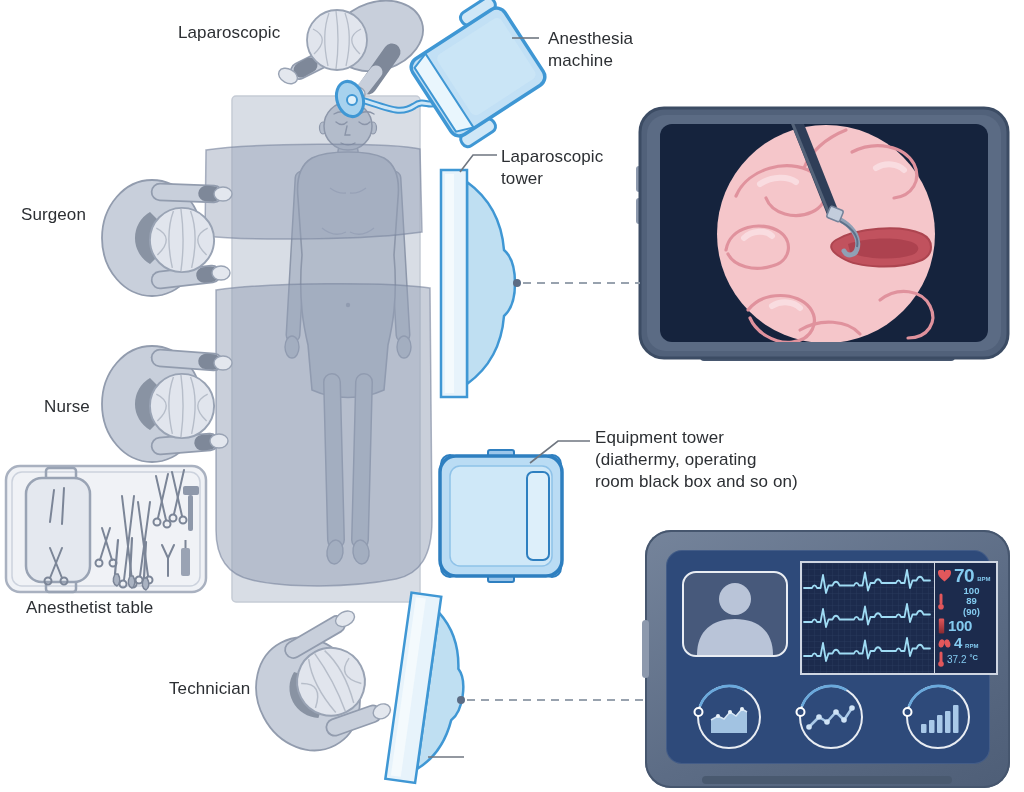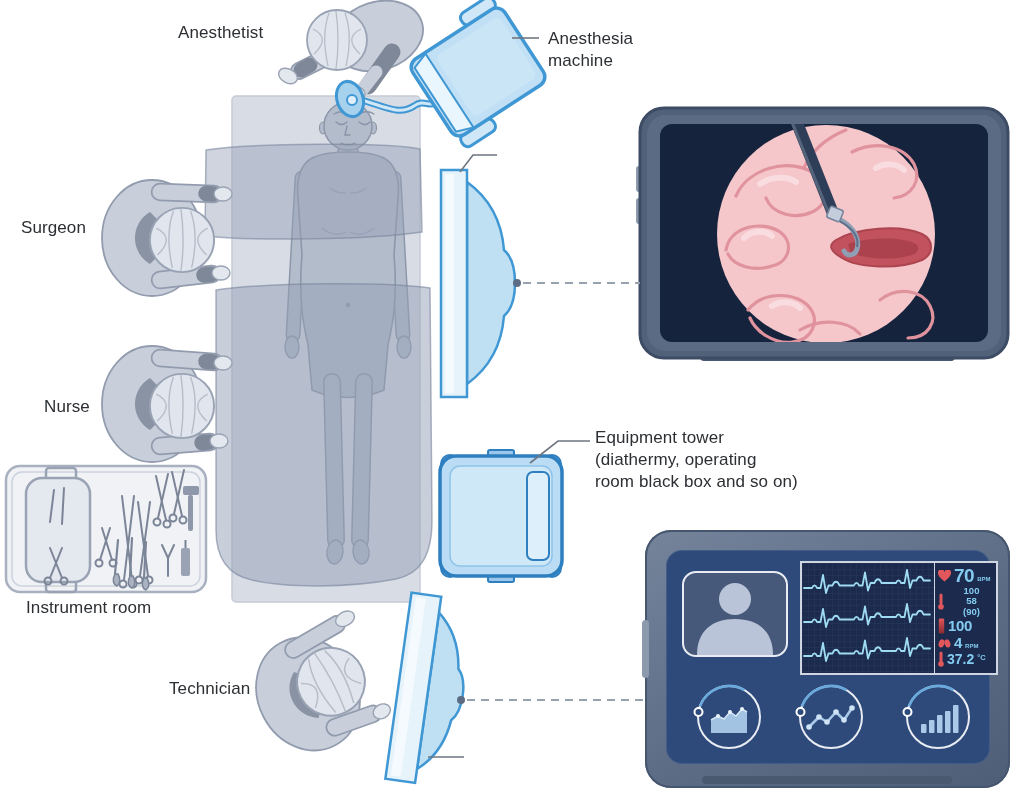"Anesthetist" div.label { text: Anesthetist -> Laparoscopic }
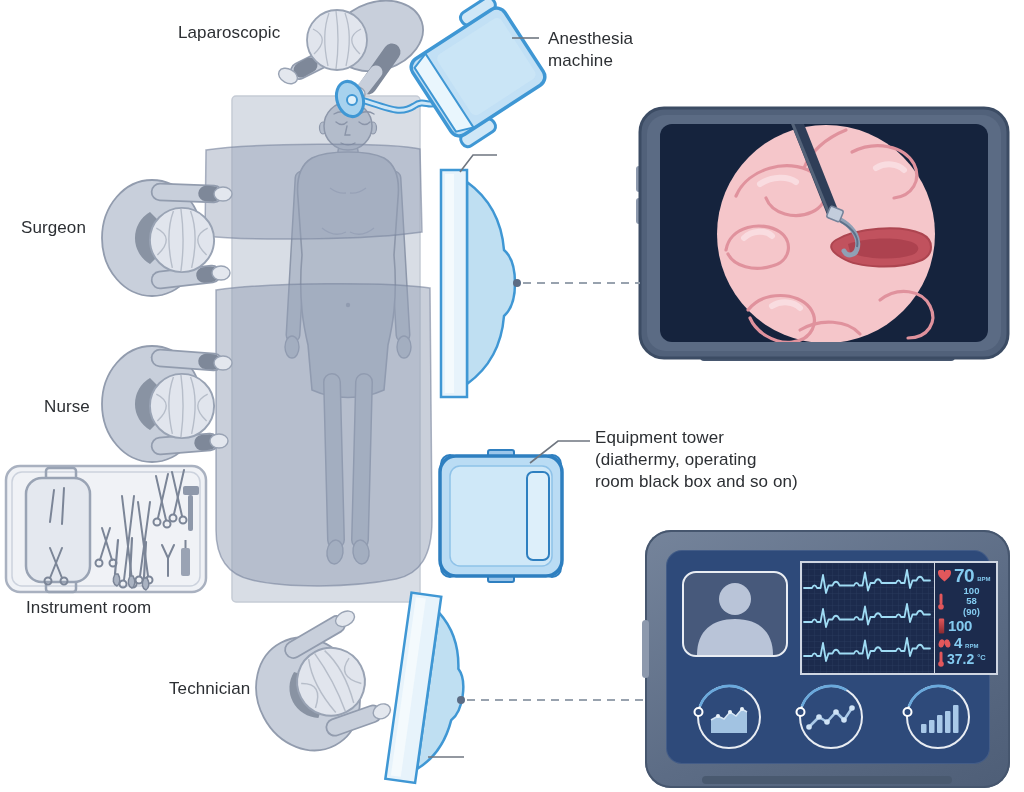"Laparoscopic tower" div.label { html: none -> <div>Laparoscopic tower</div> }
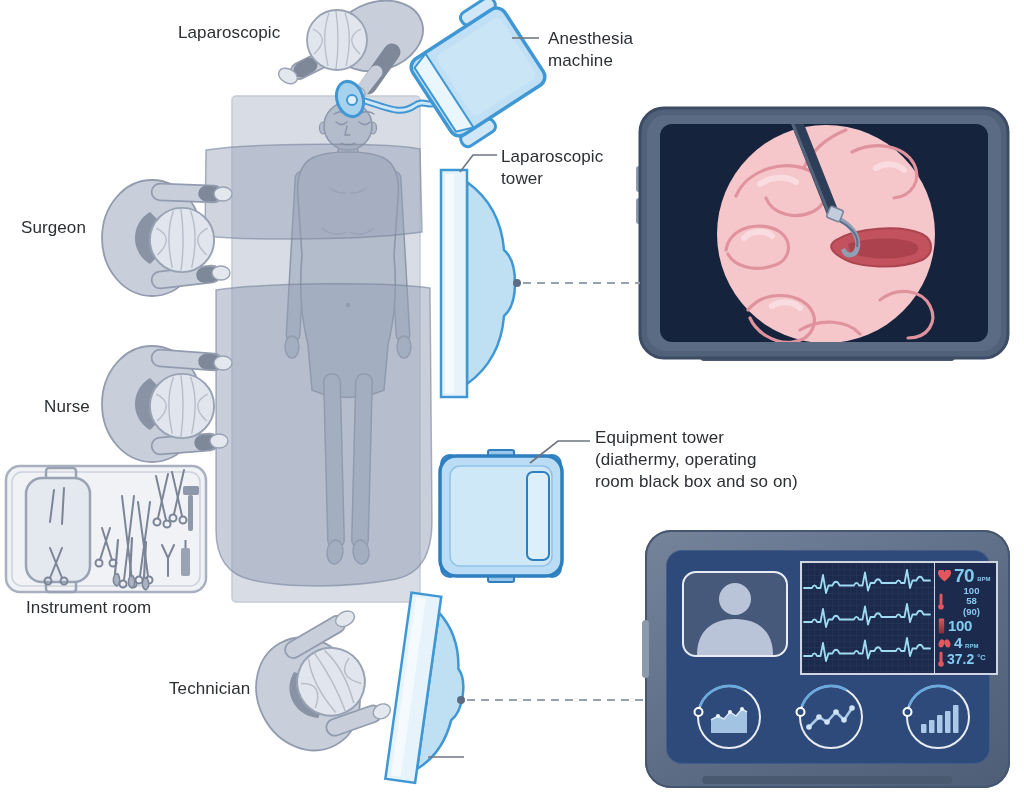"Surgeon" div.label { top: 217px -> 204px }
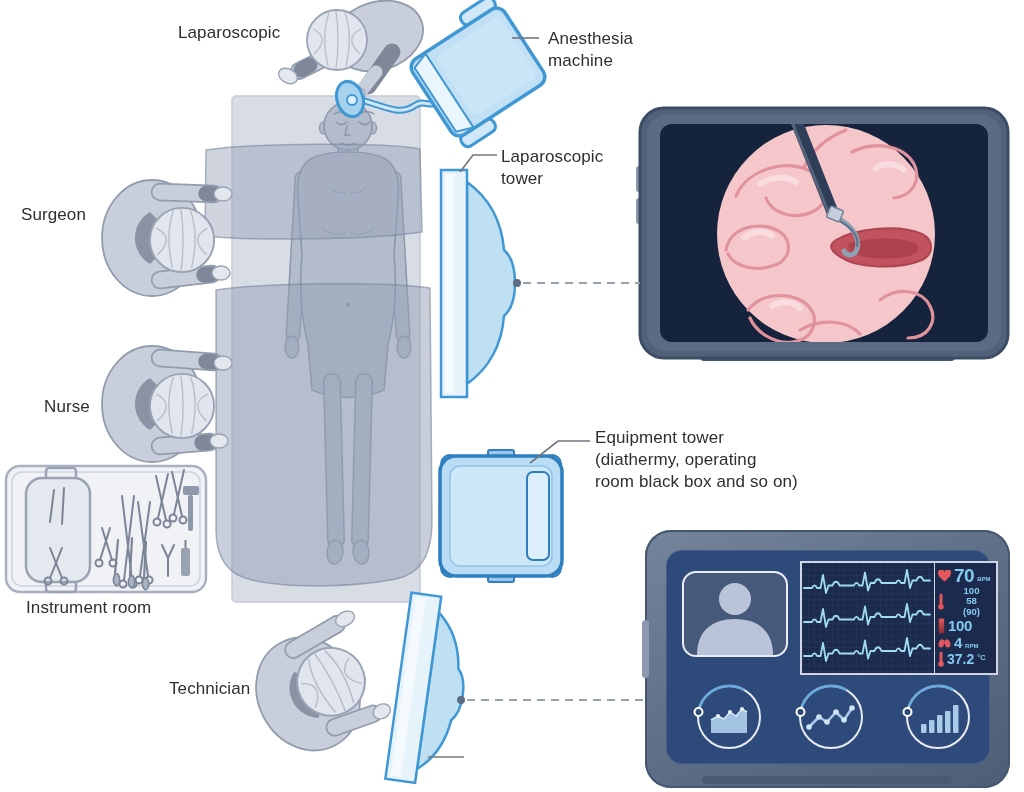"Instrument room" div.label { text: Instrument room -> Anesthetist table }
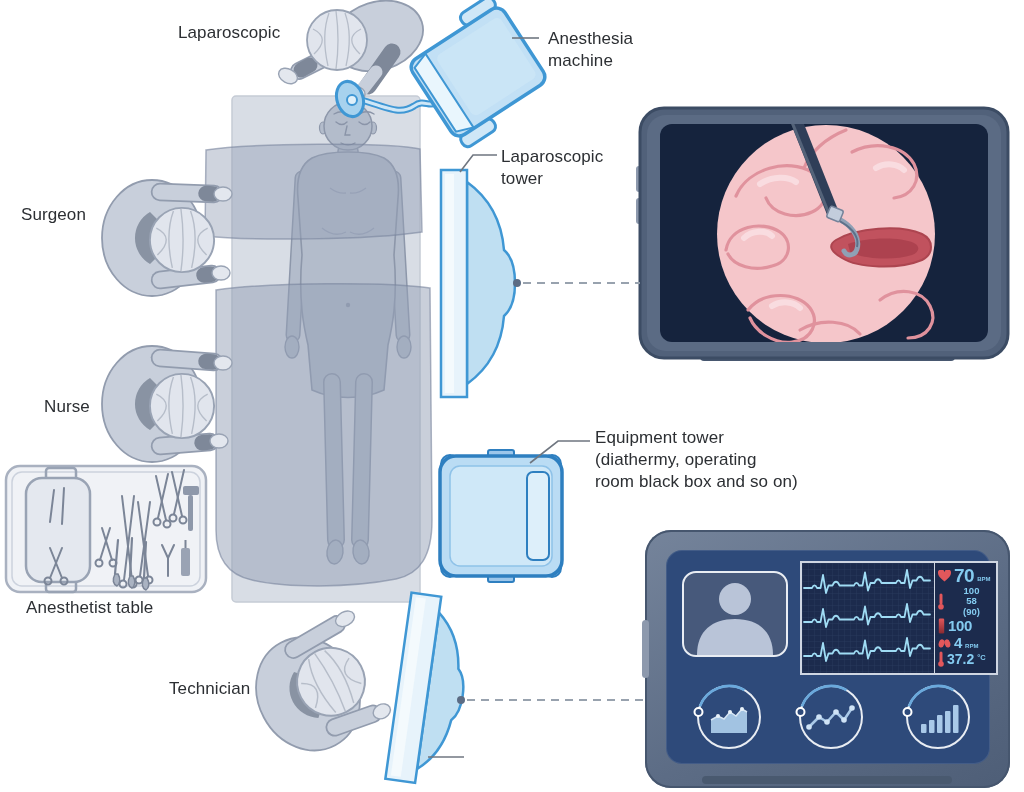"58" span { text: 58 -> 89 }
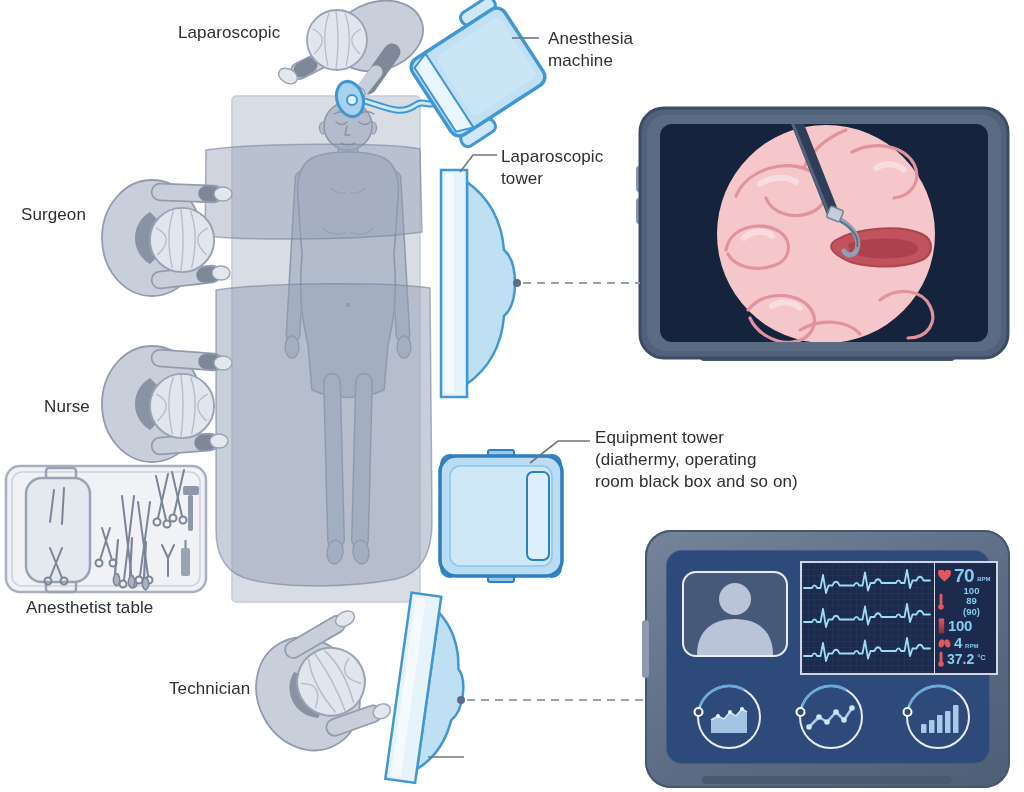"37.2" .v-sm { font-size: 14px -> 10px; font-weight: 700 -> 400 }
